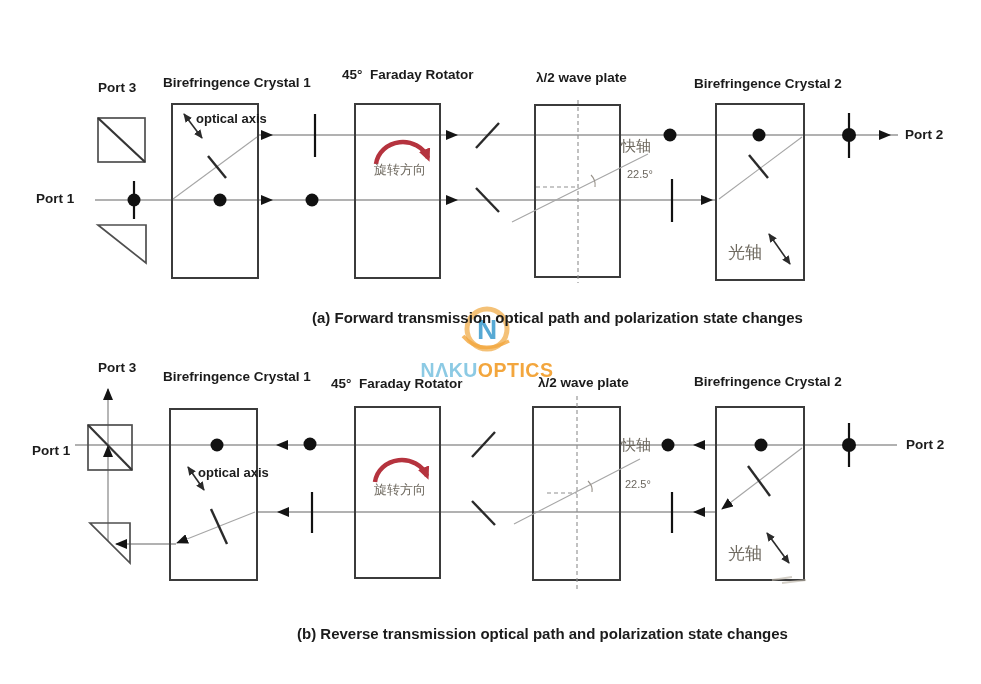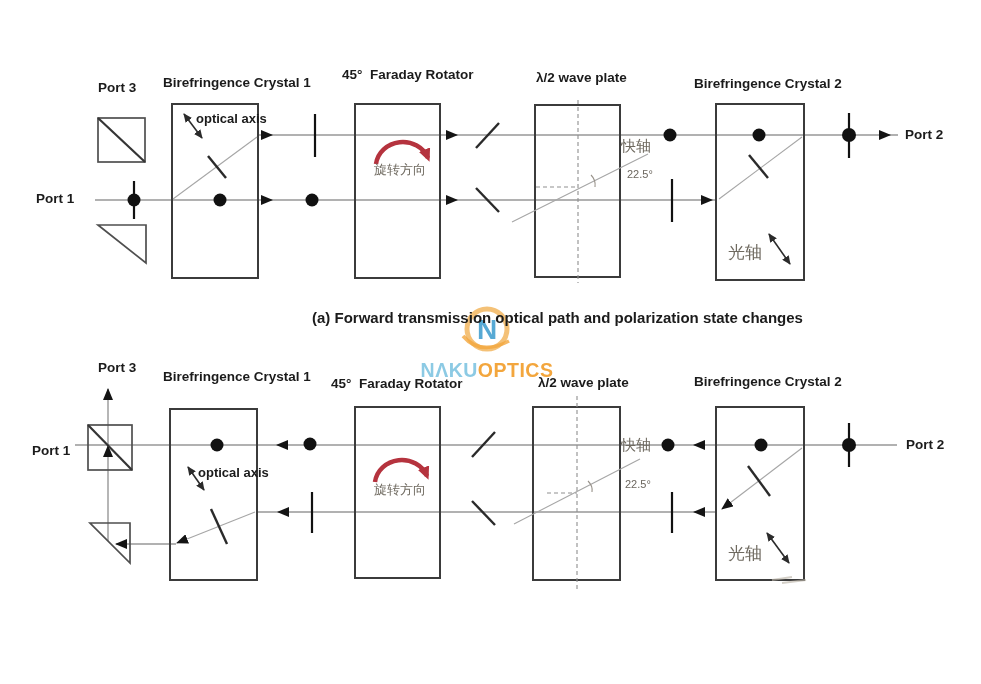"(b) Reverse transmission optical path" div.lbl { html: none -> <div>(b) Reverse transmission optical path and polarization state changes</div> }
